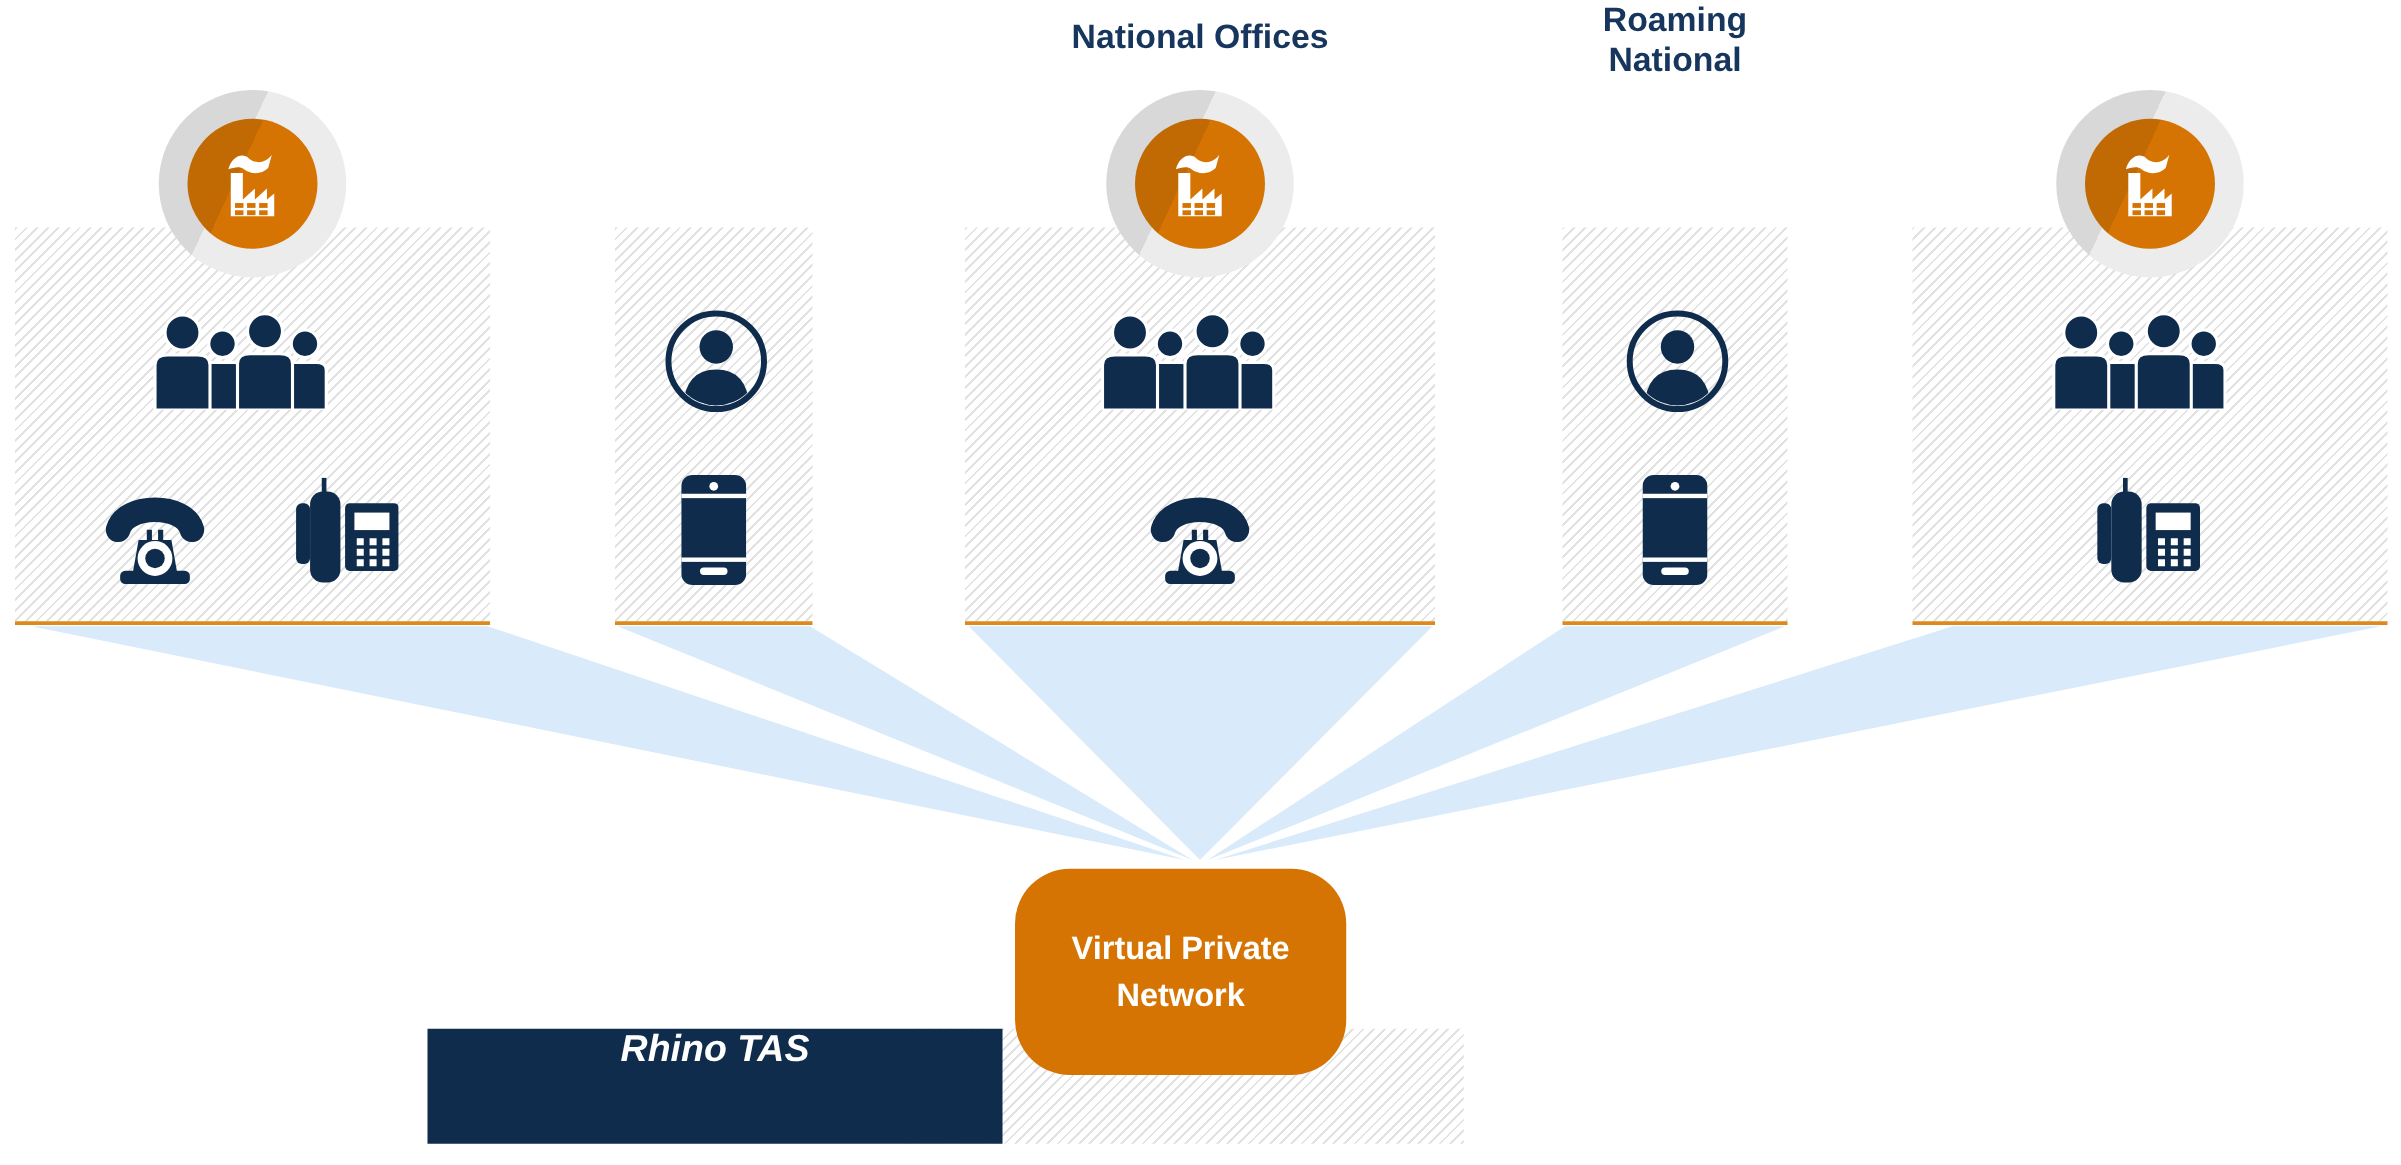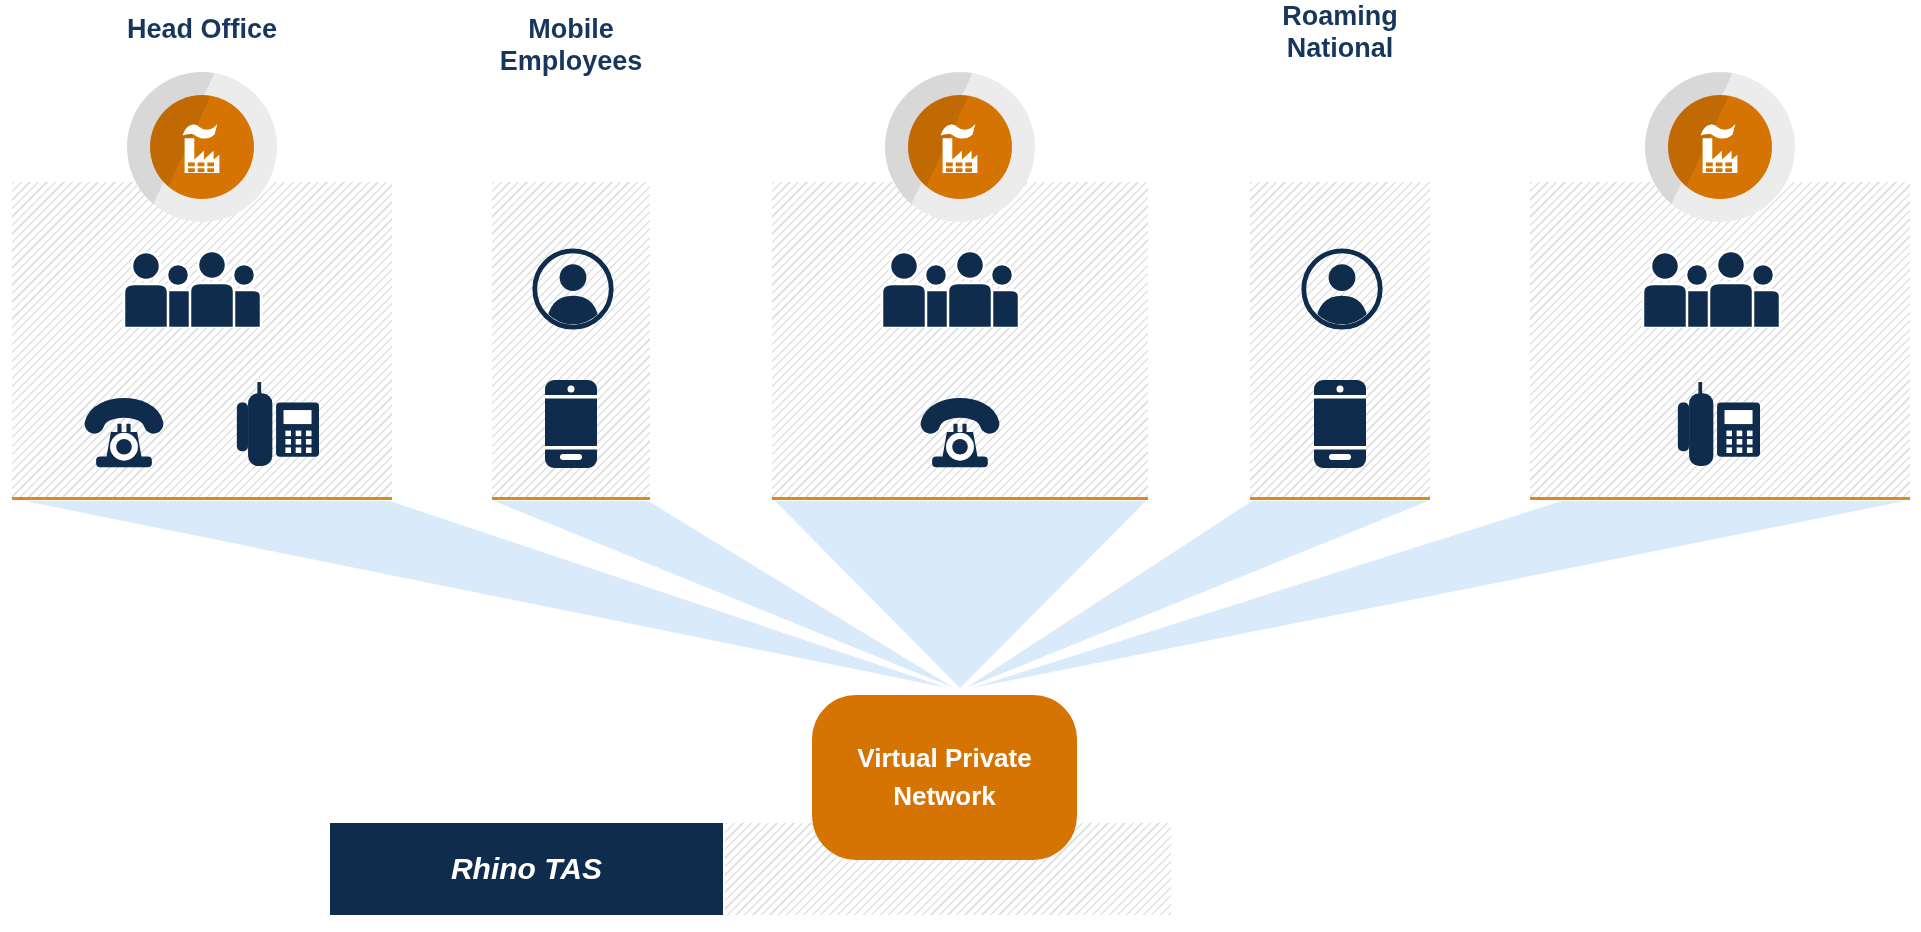"Head Office" div.col-title { html: <div>Head Office</div> -> none }
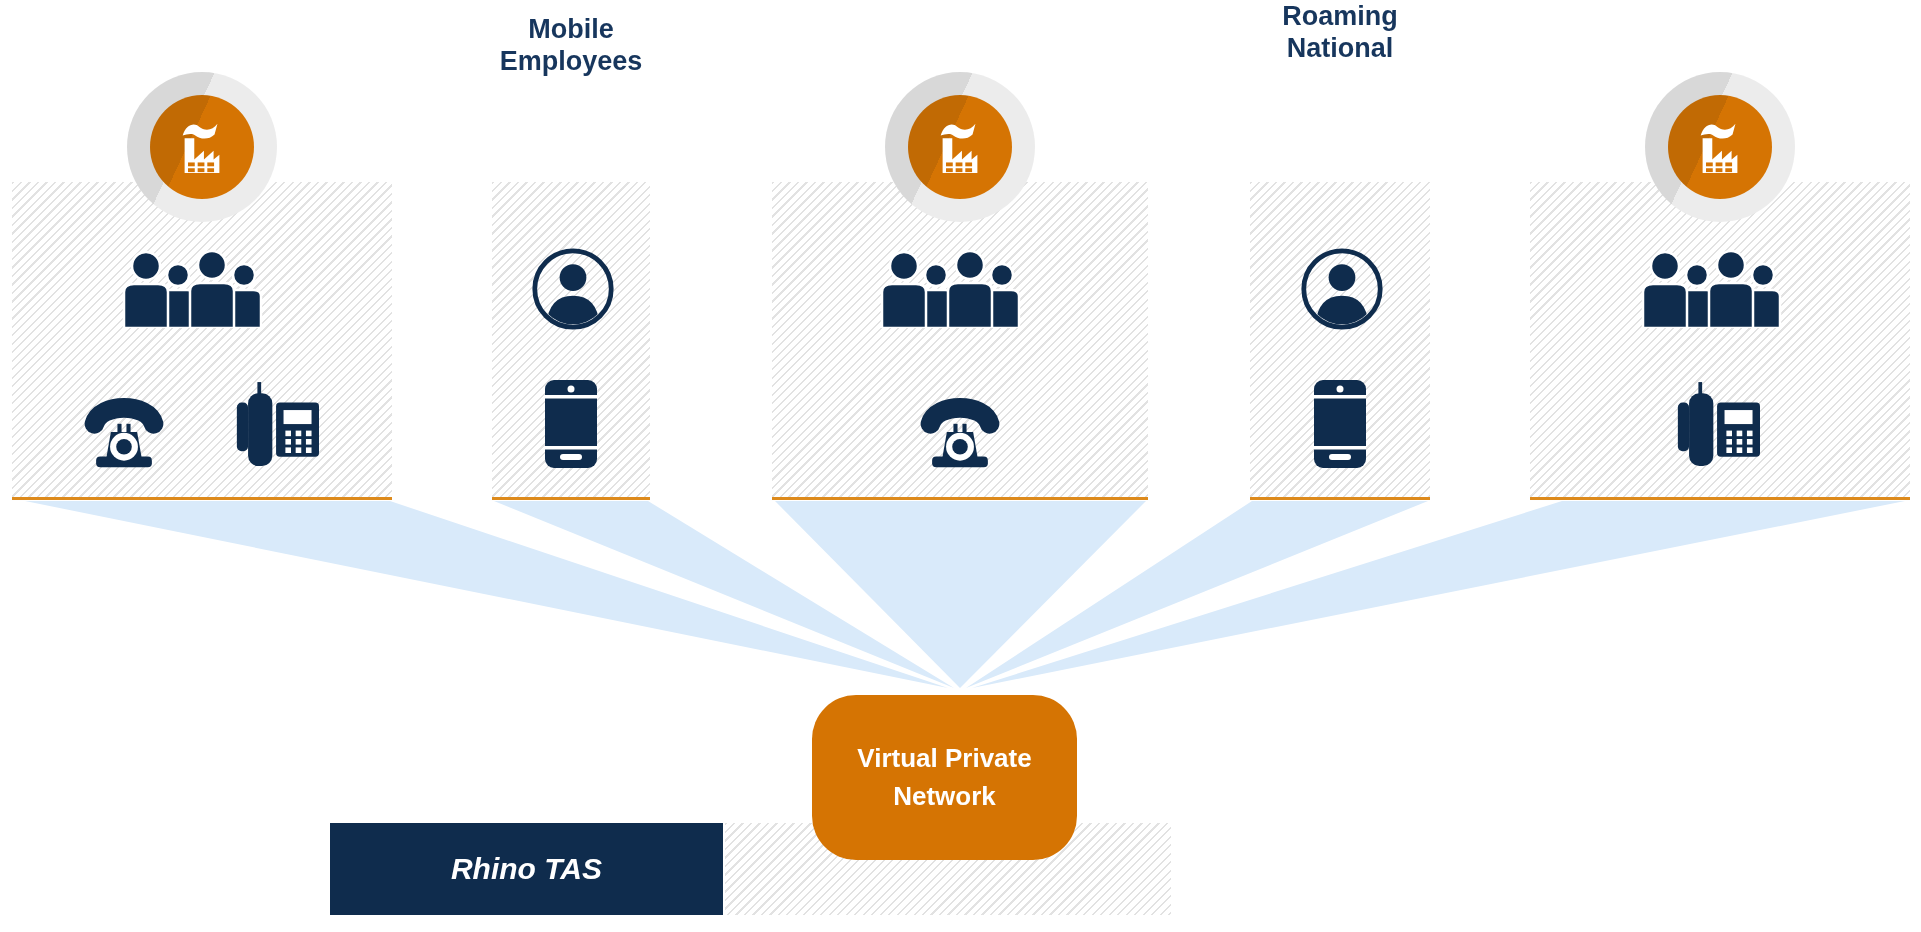"Mobile Employees" div.col-title { html: <div>Mobile Employees</div> -> none }
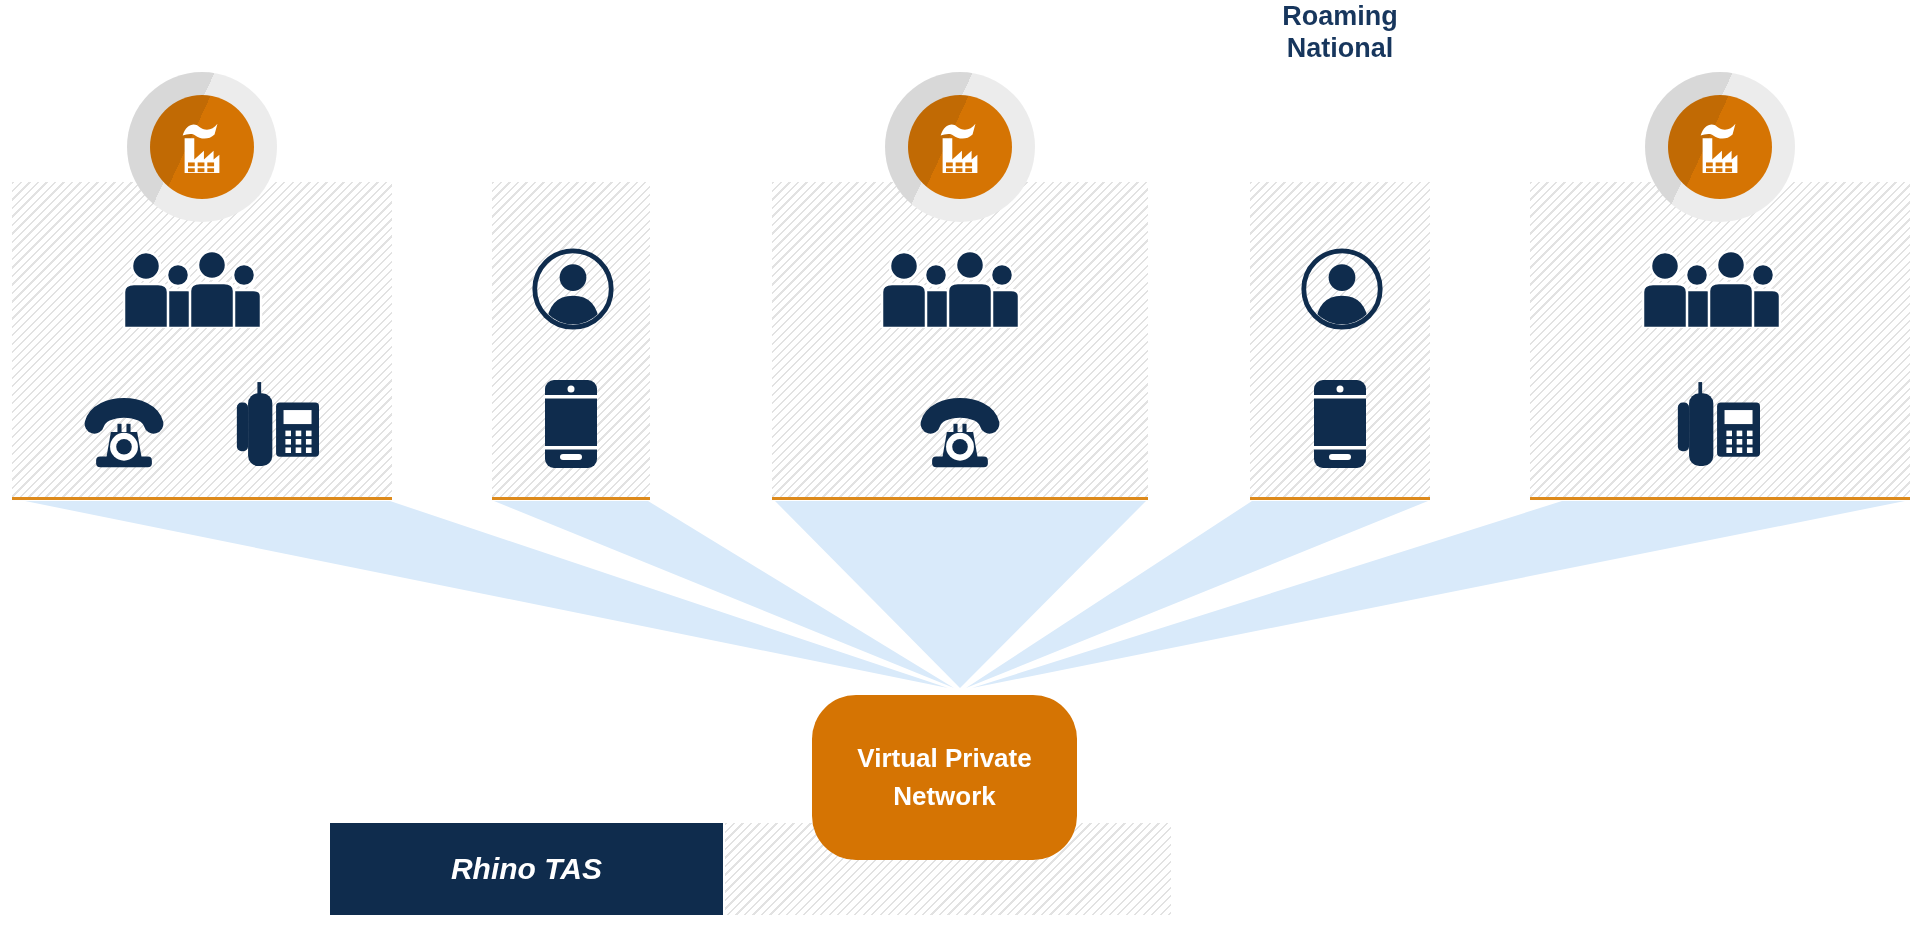"National Offices" div.col-title { html: none -> <div>National Offices</div> }
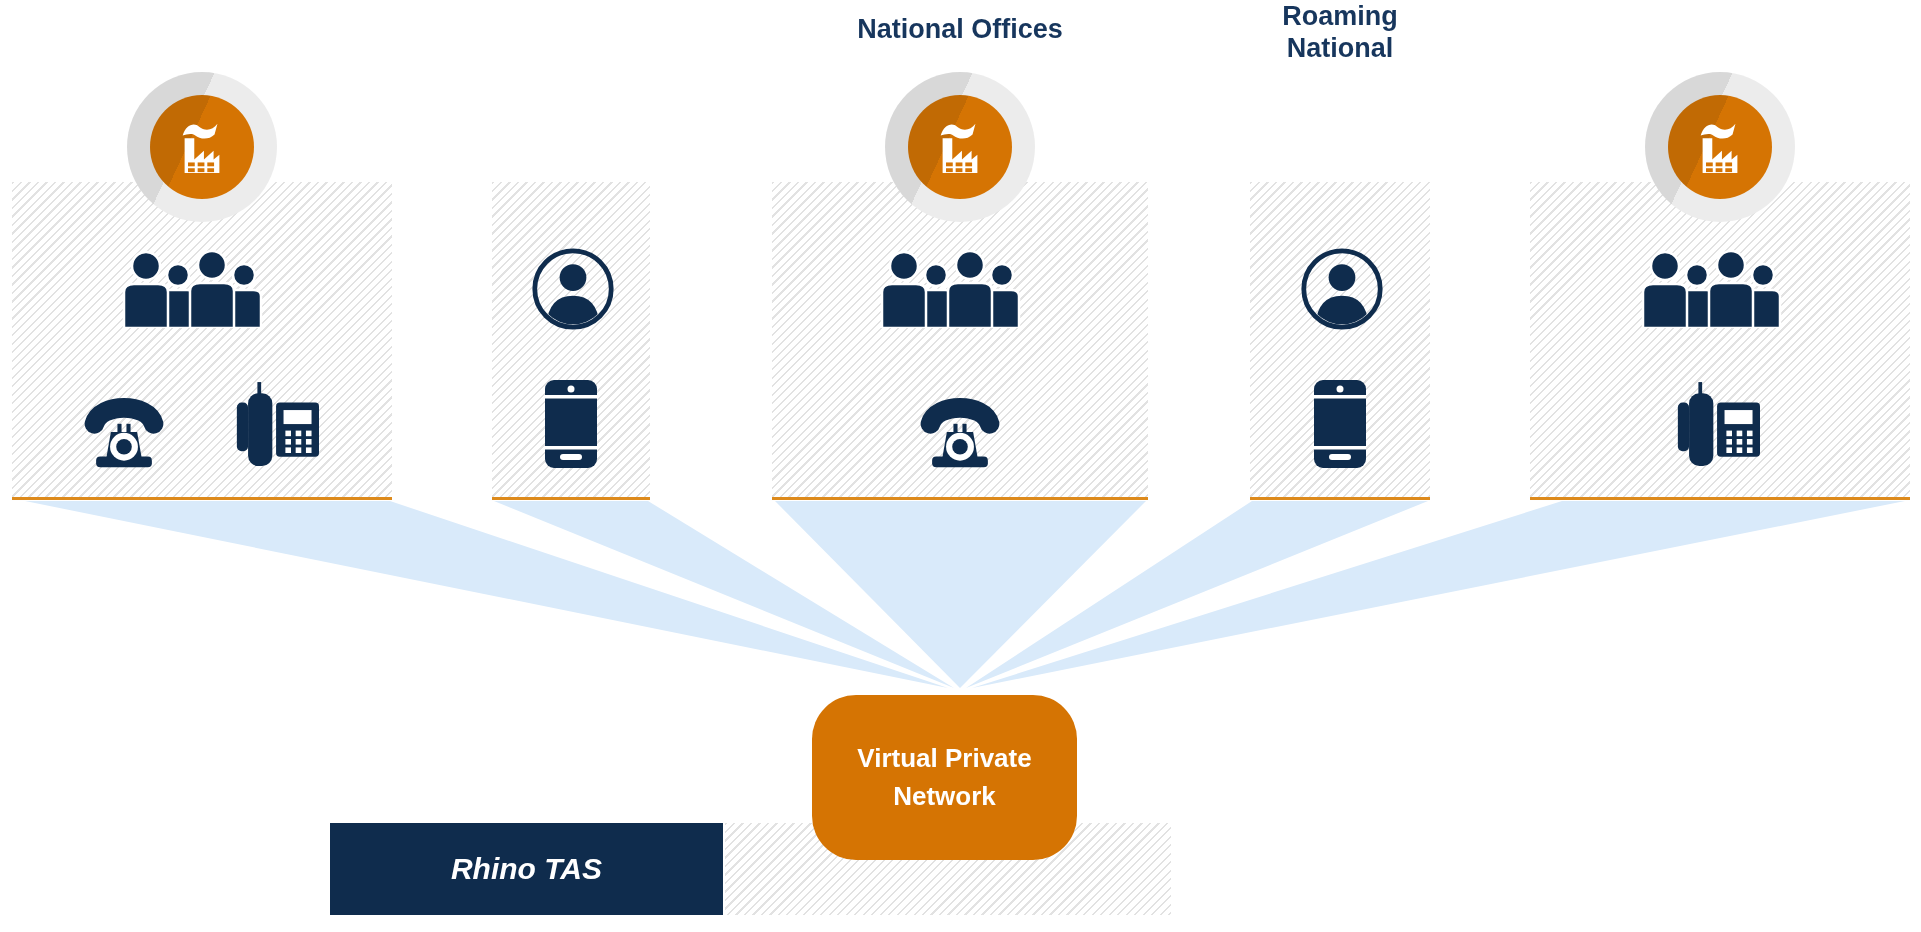"Rhino TAS" .platform-box { align-items: center -> flex-start; left: 330px -> 342px; width: 393px -> 460px }
